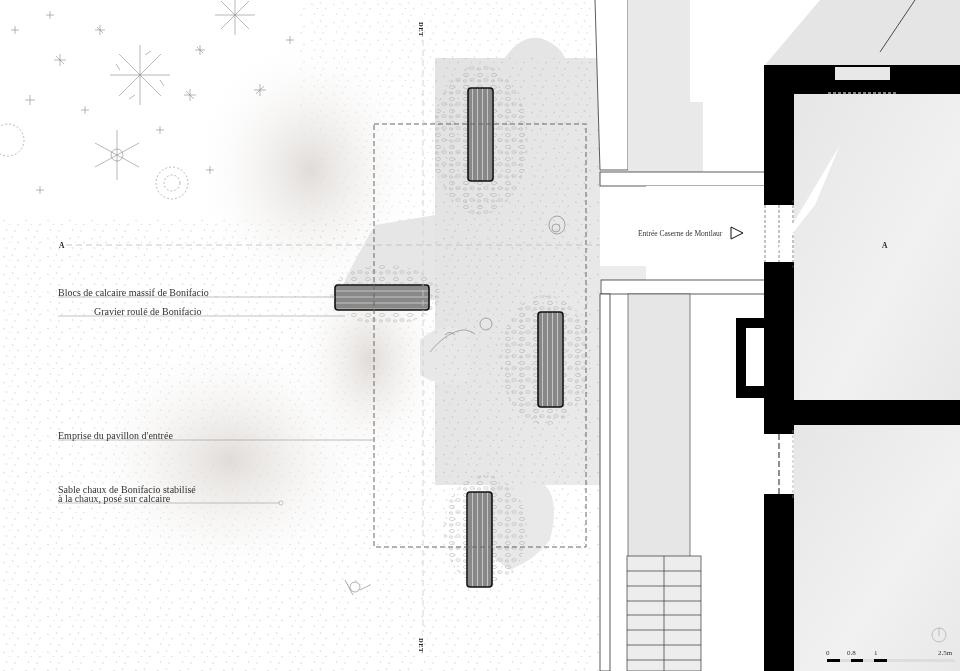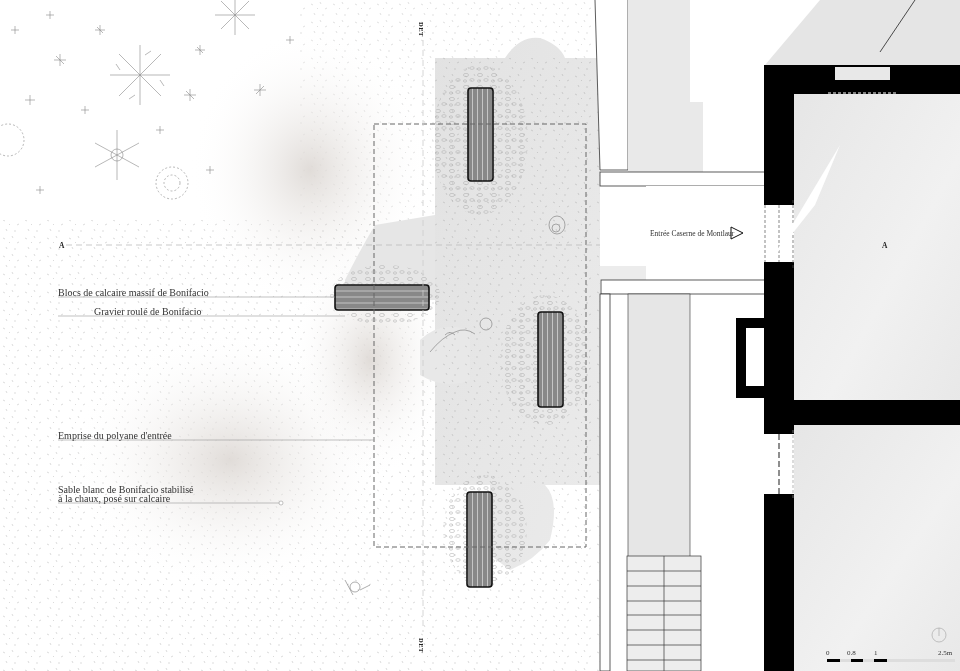"Entrée Caserne de Montlaur" .entry { margin-left: 12px -> none }
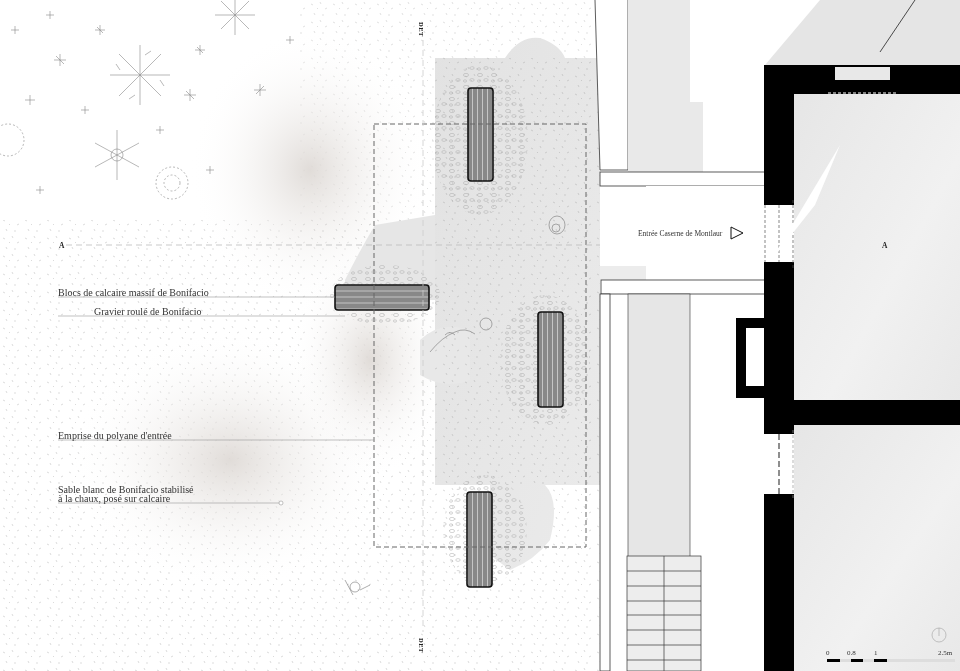"Emprise du polyane d'entrée" div.lbl { text: polyane -> pavillon }
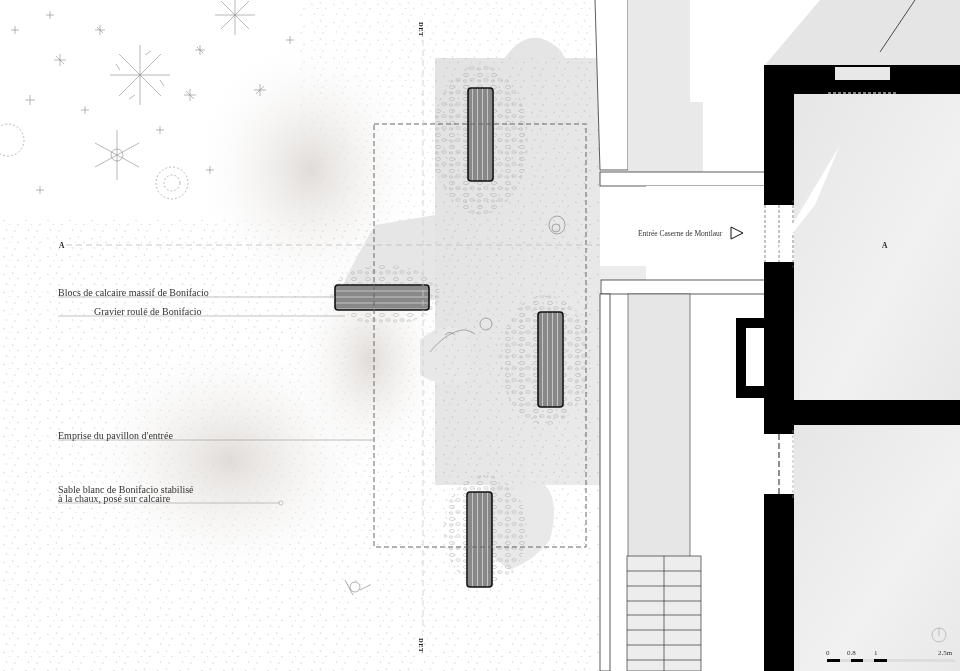"Sable blanc de Bonifacio stabilisé" div.lbl { text: blanc -> chaux }
